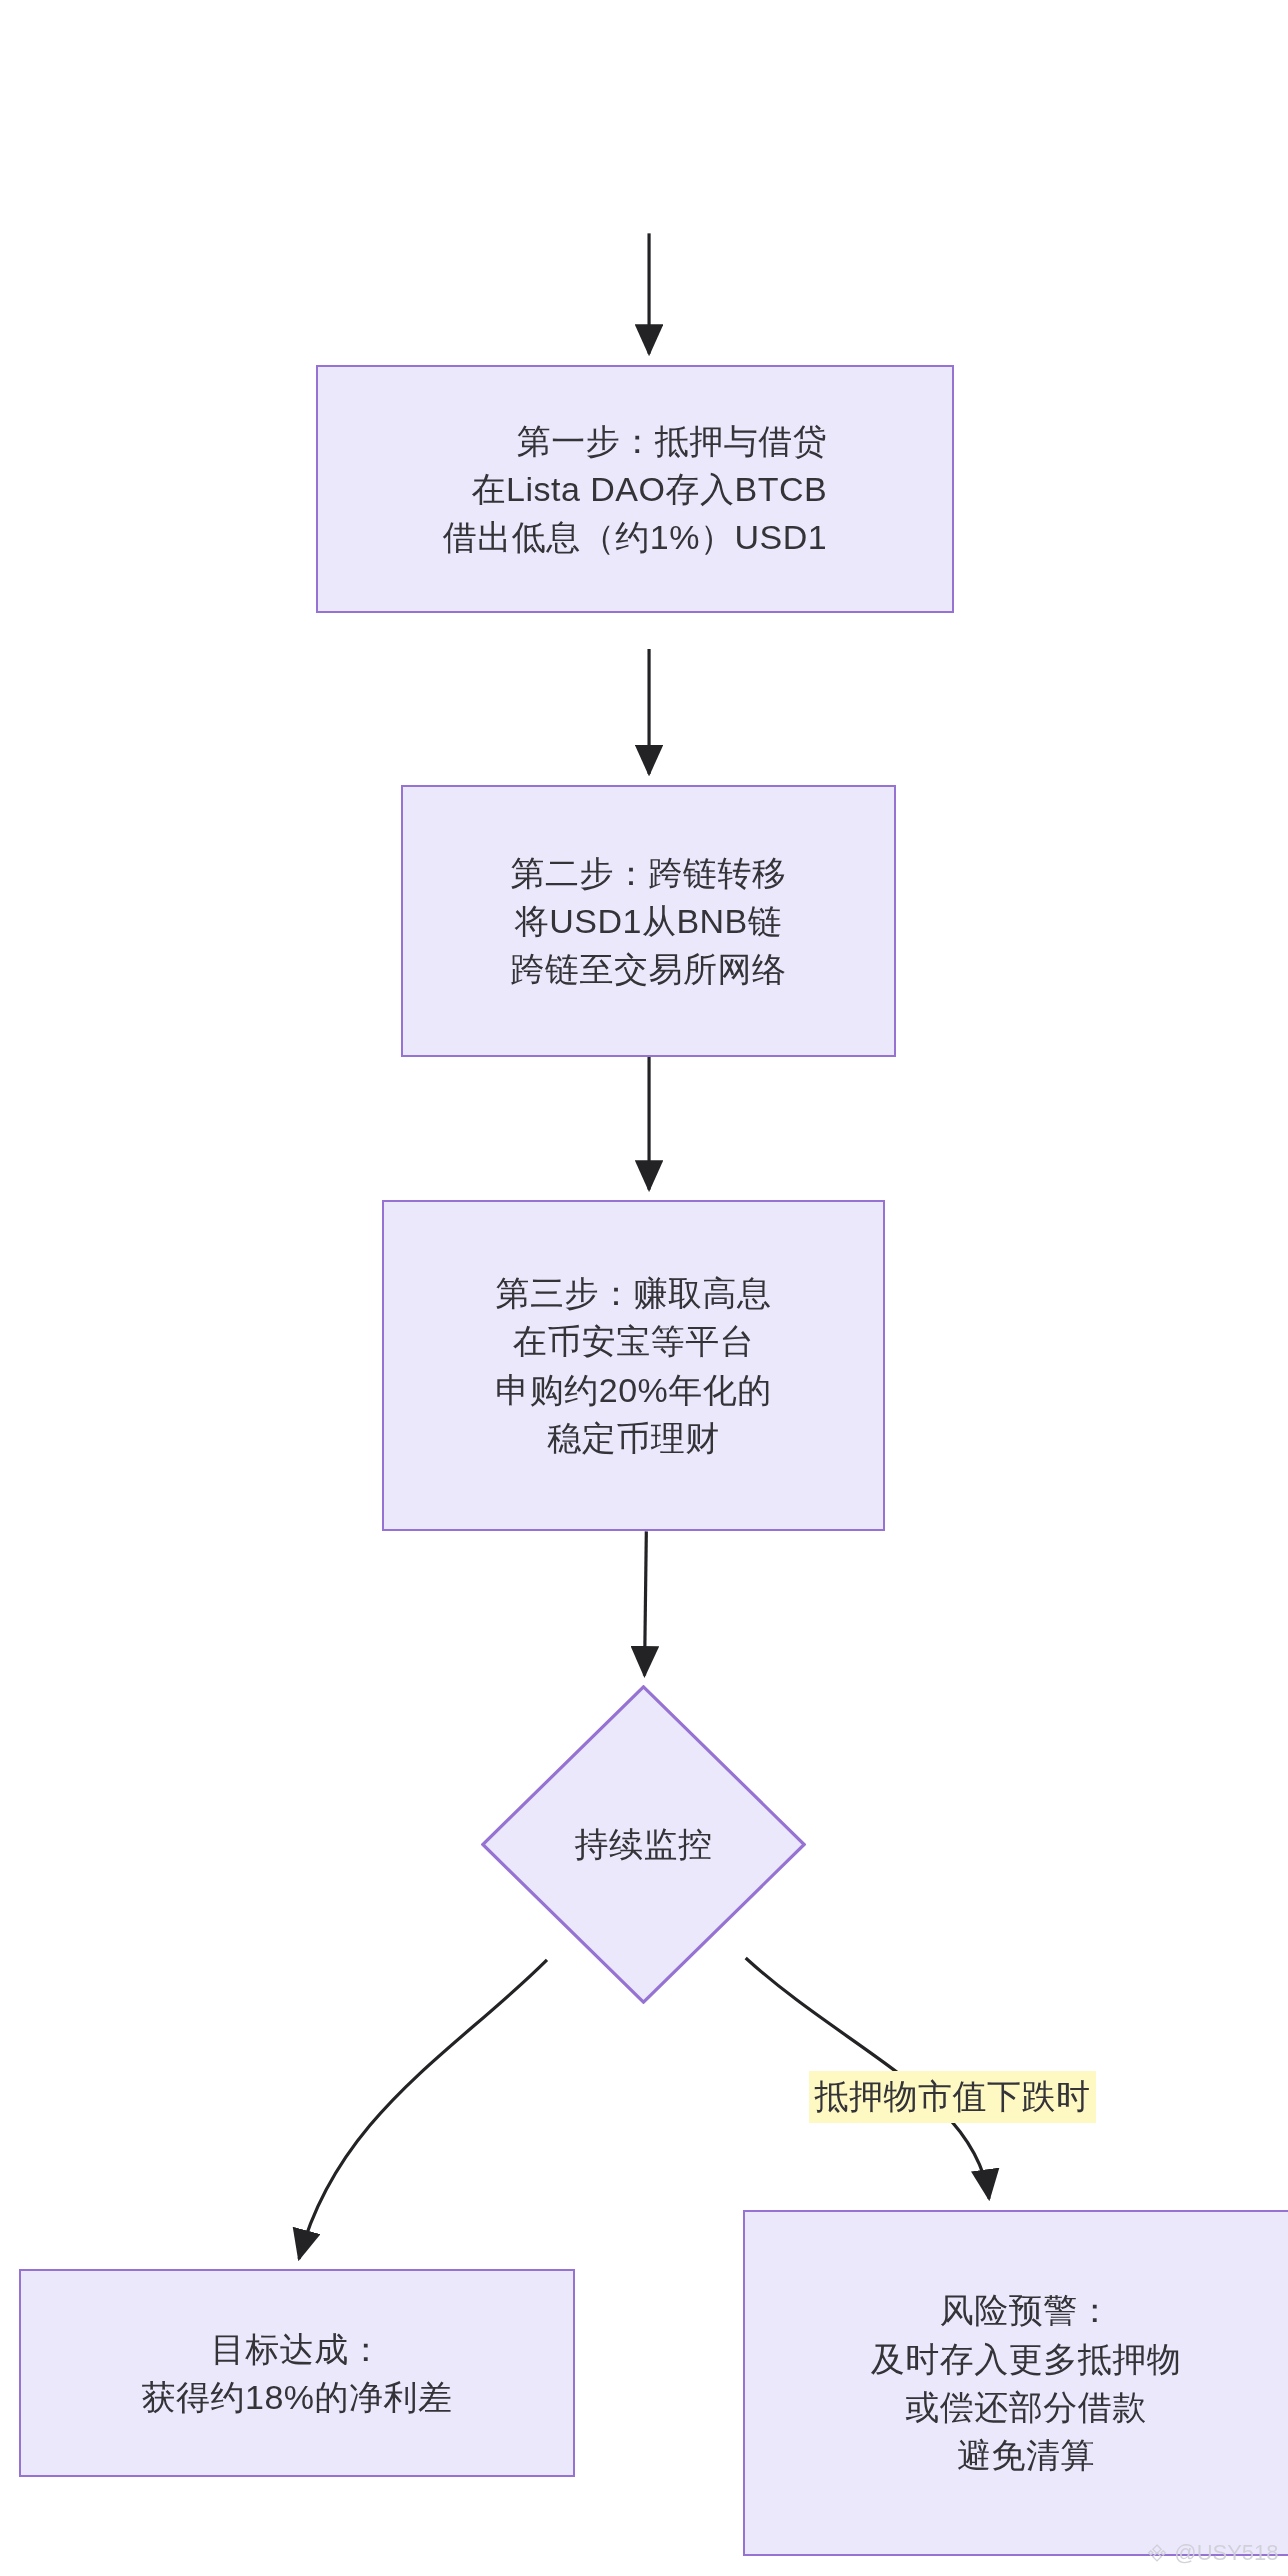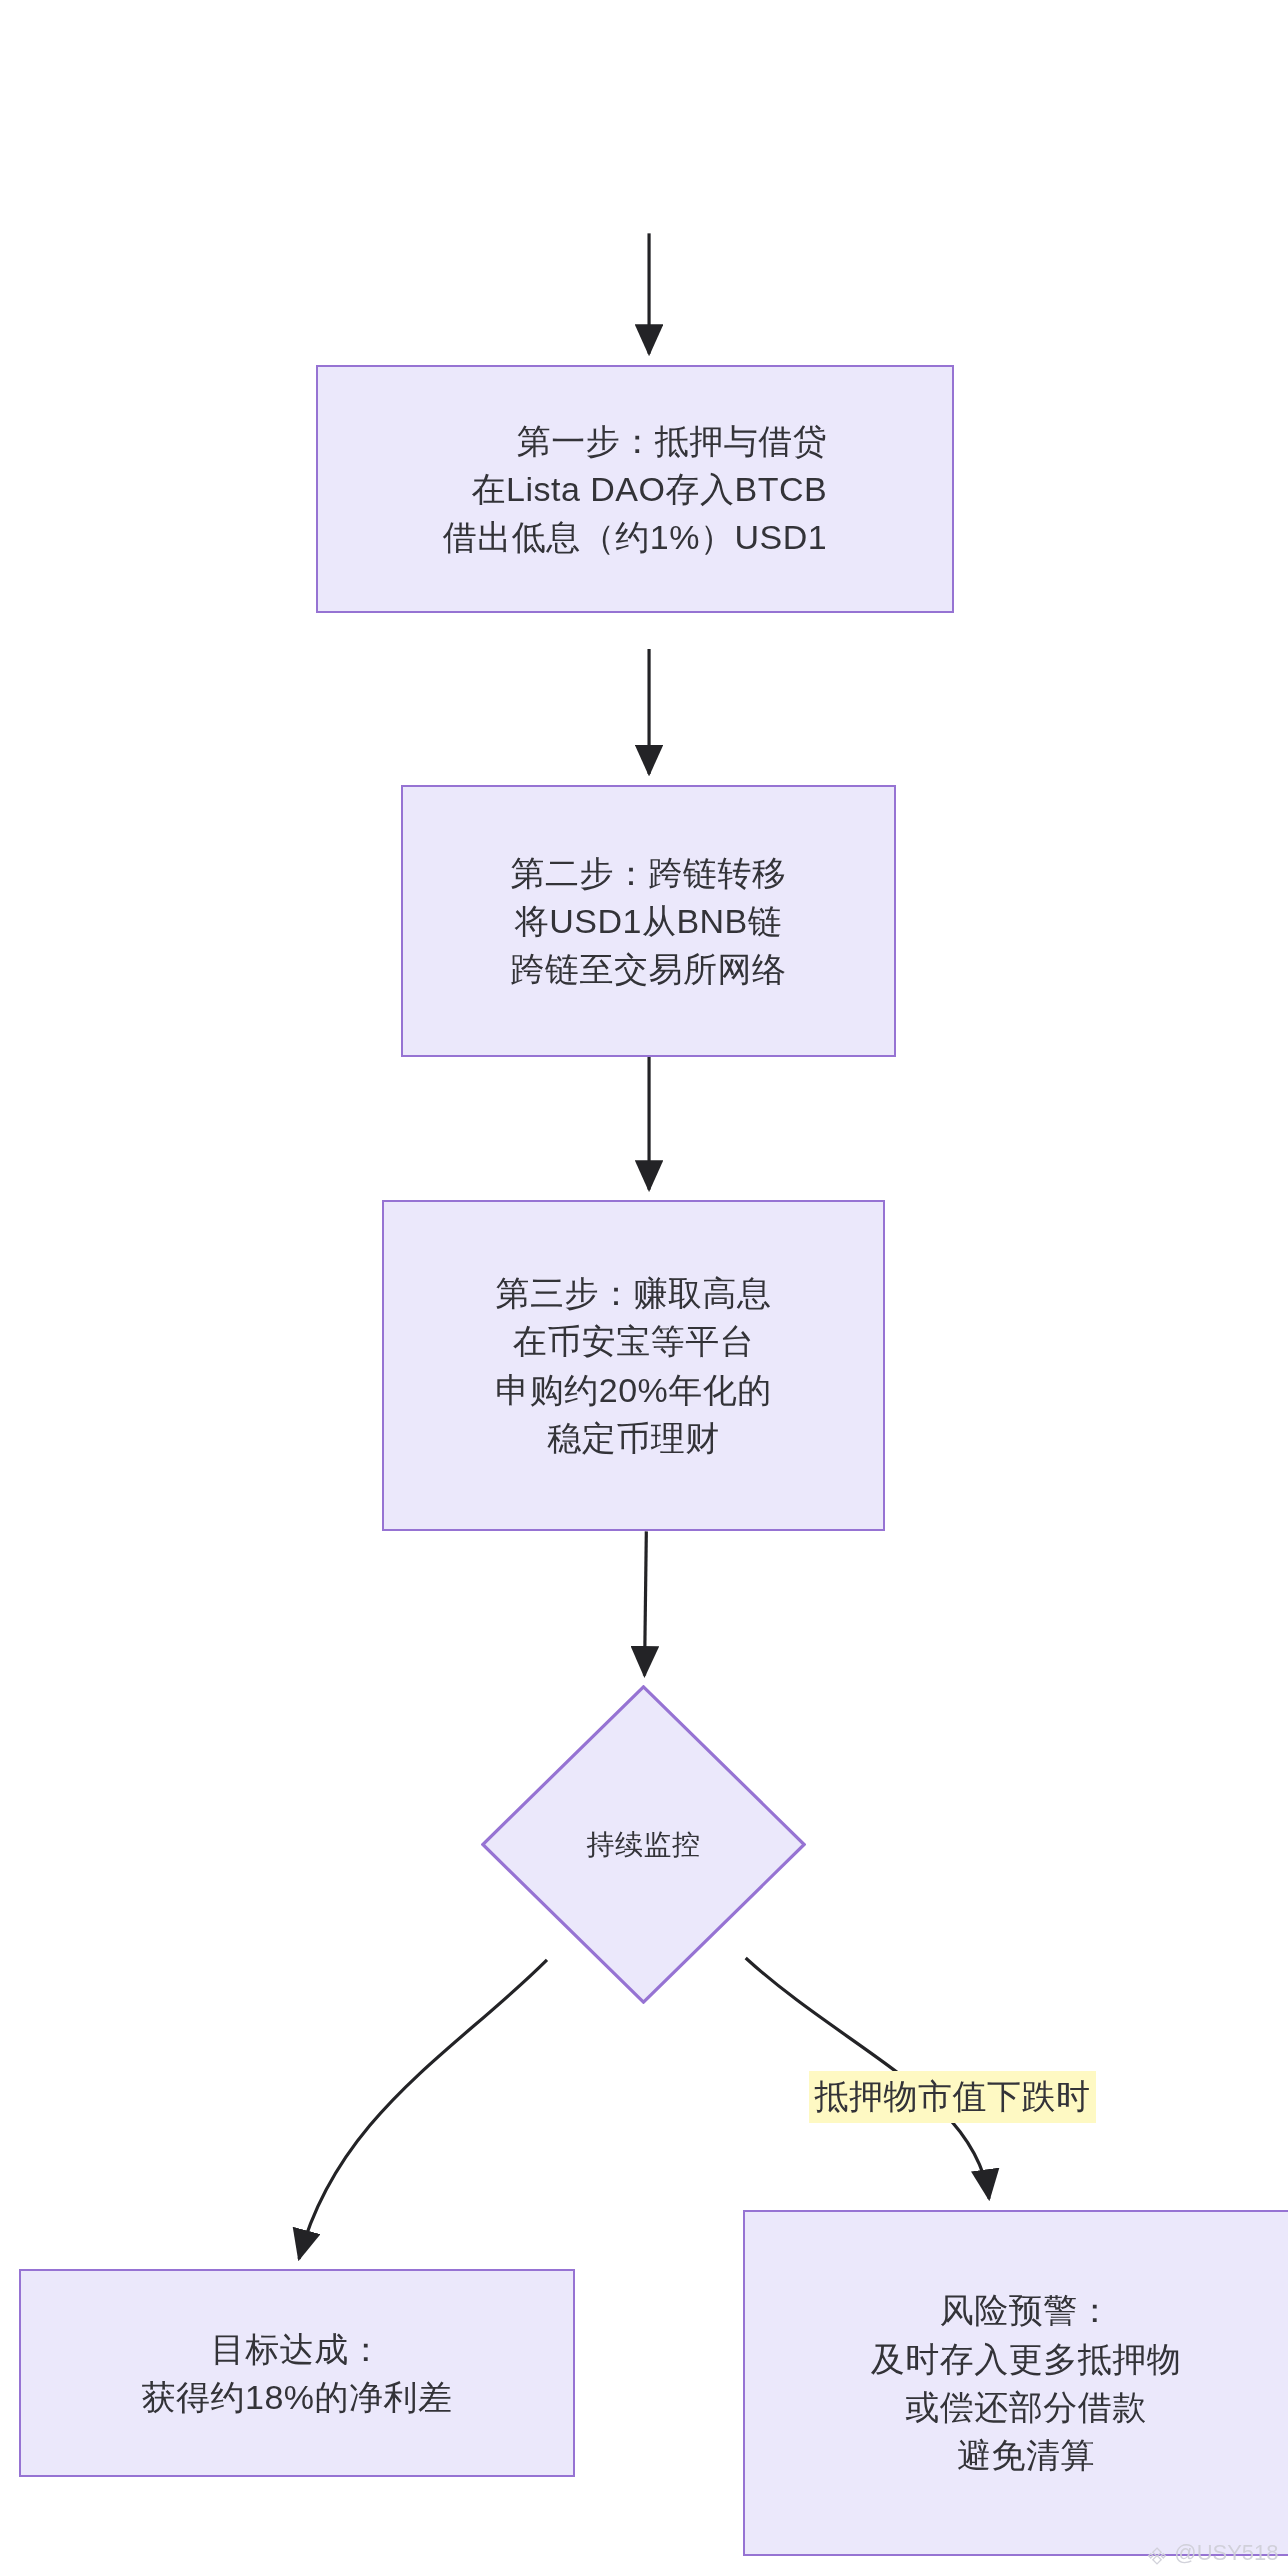"持续监控" .diamond-text { font-size: 28px -> 34px }
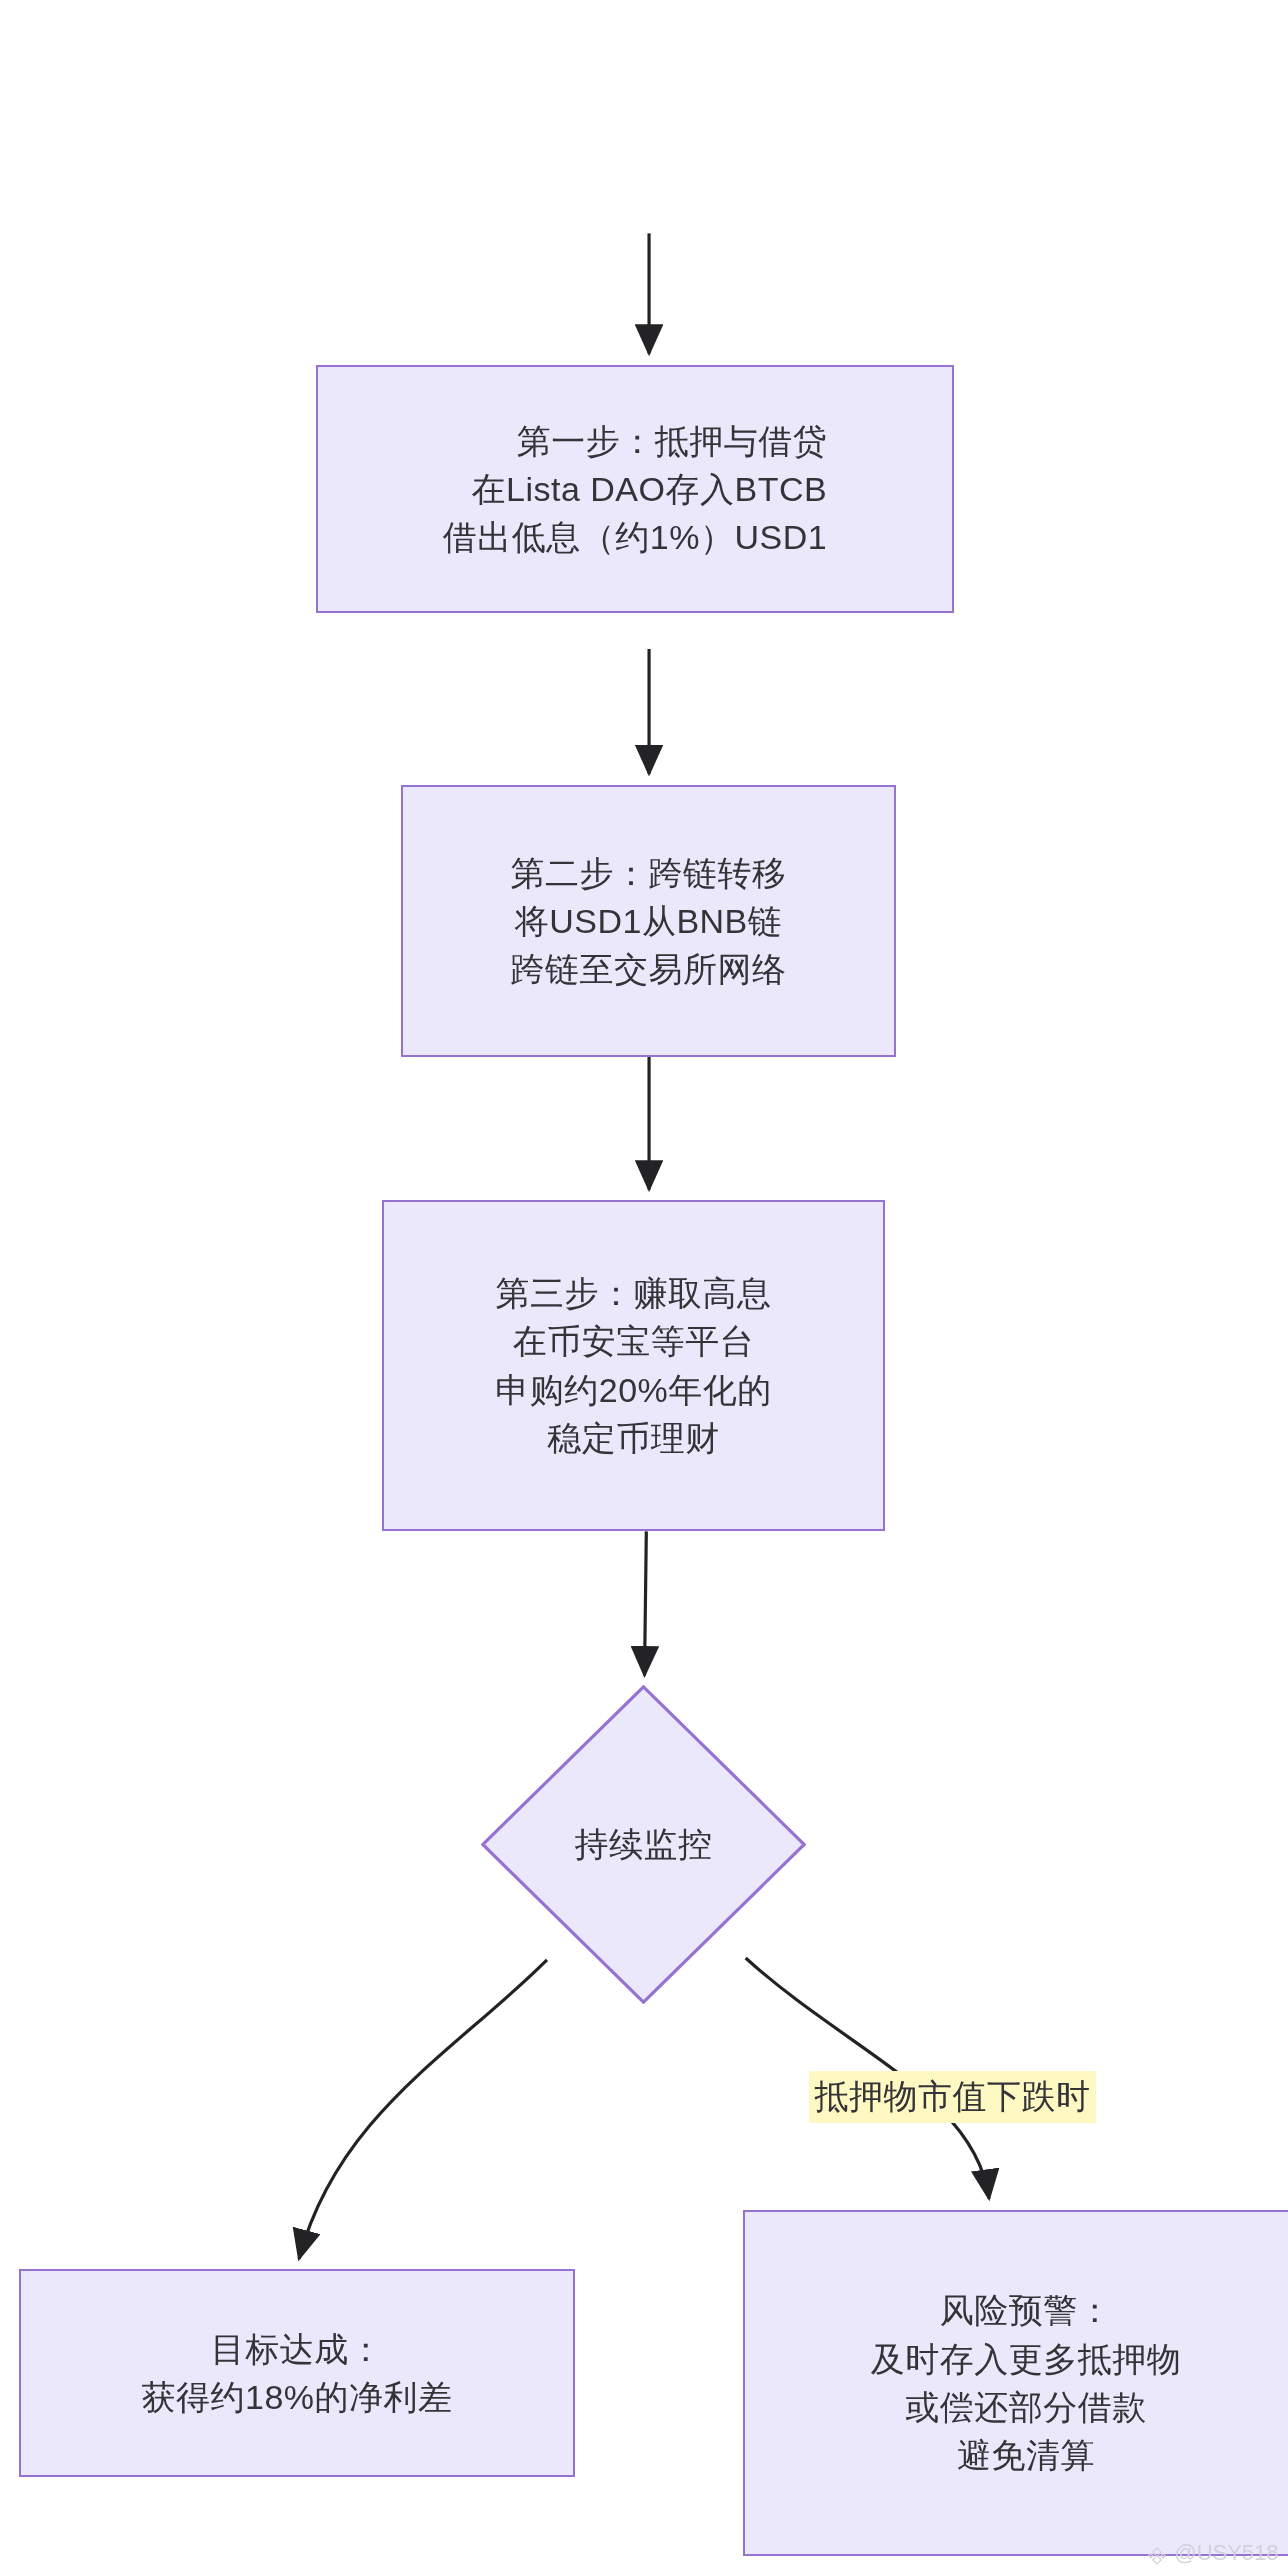"@USY518" .watermark { align-items: flex-end -> center }
